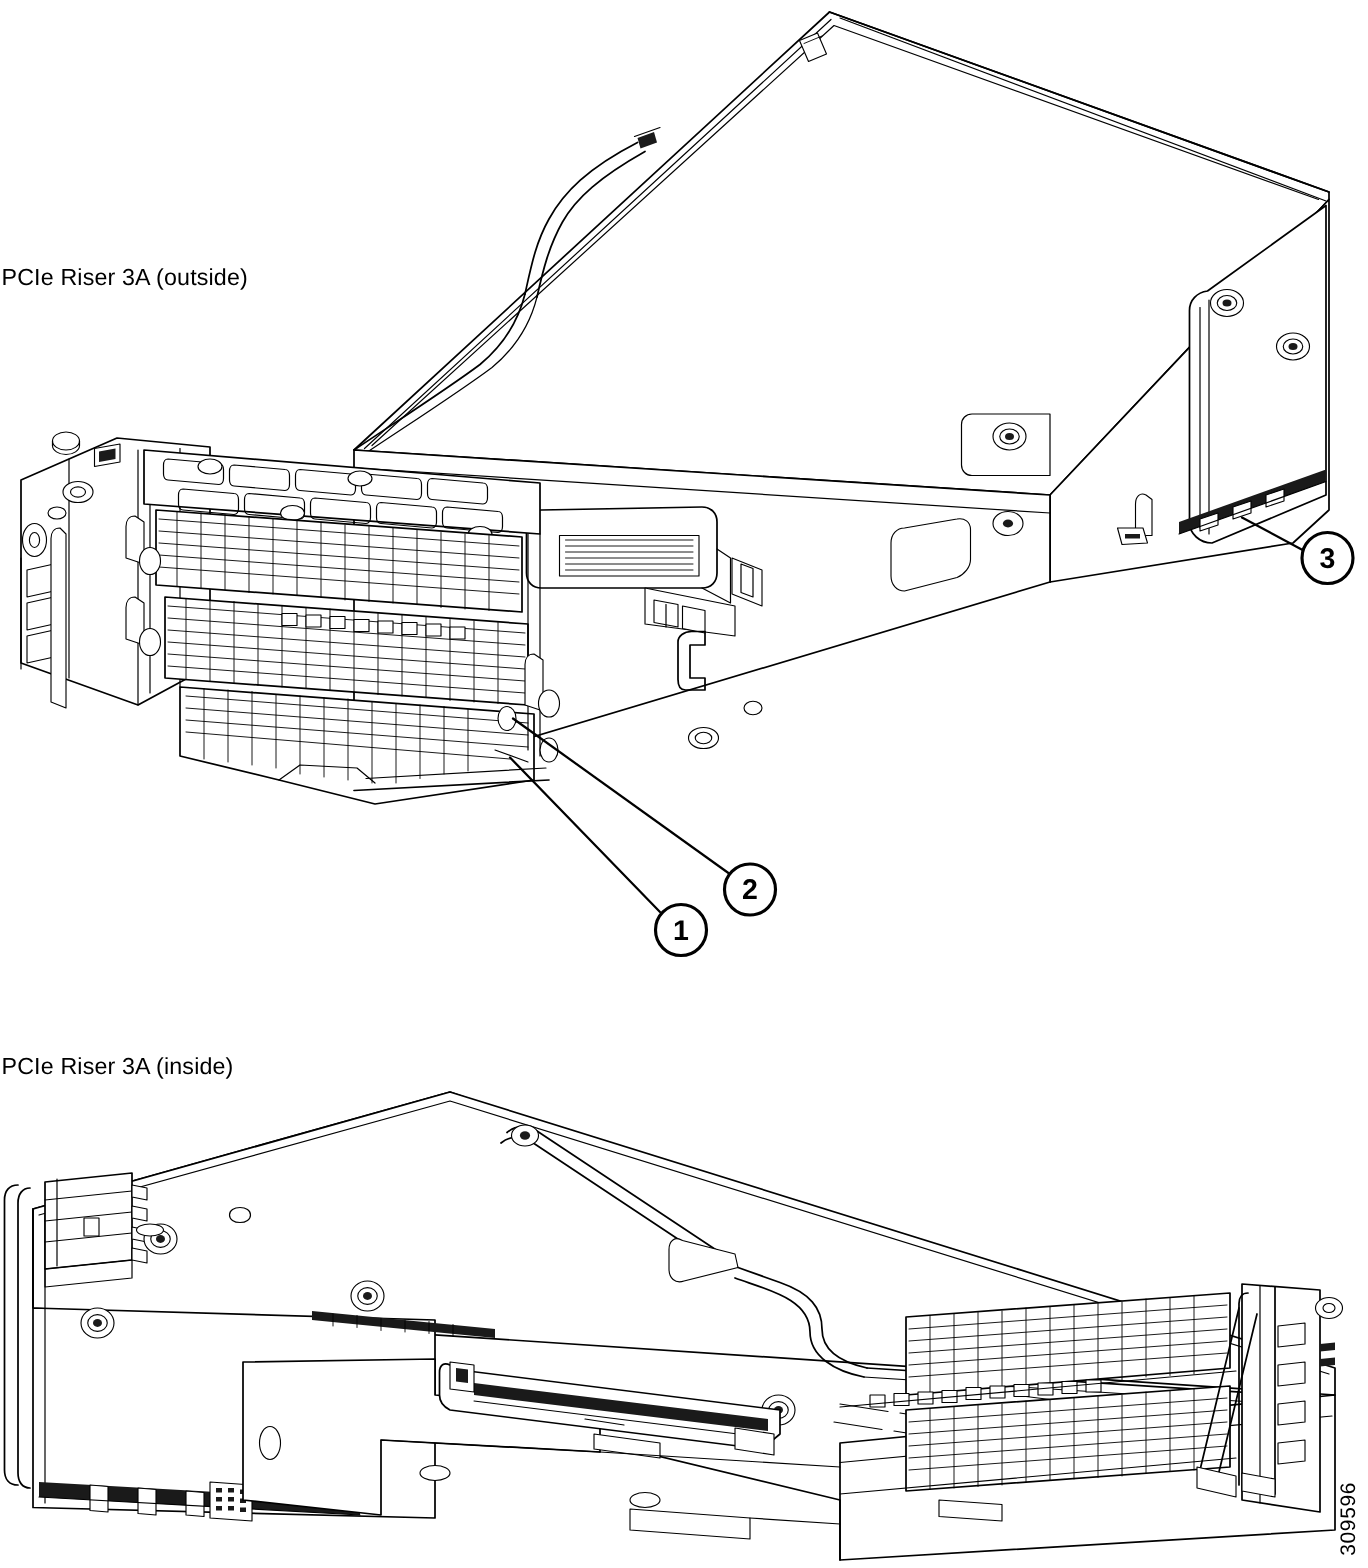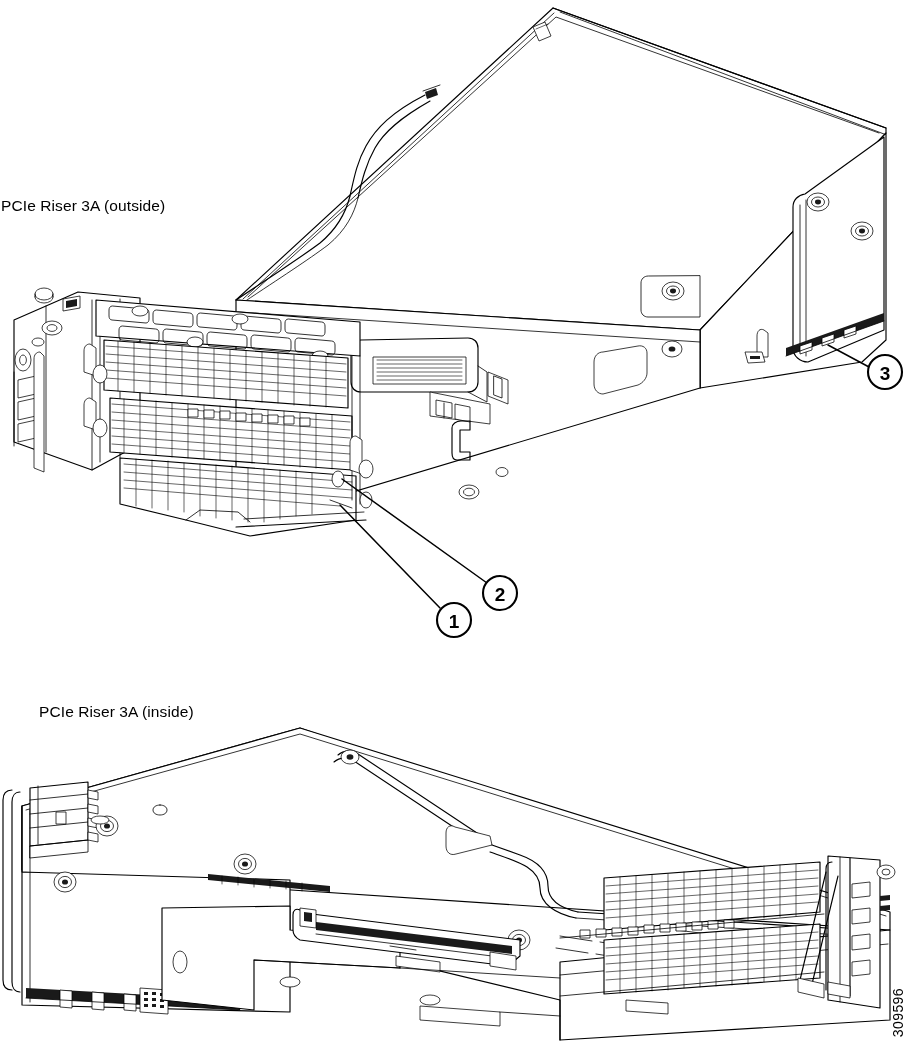"PCIe Riser 3A (outside)" div.view-label { margin-top: 20px -> none }
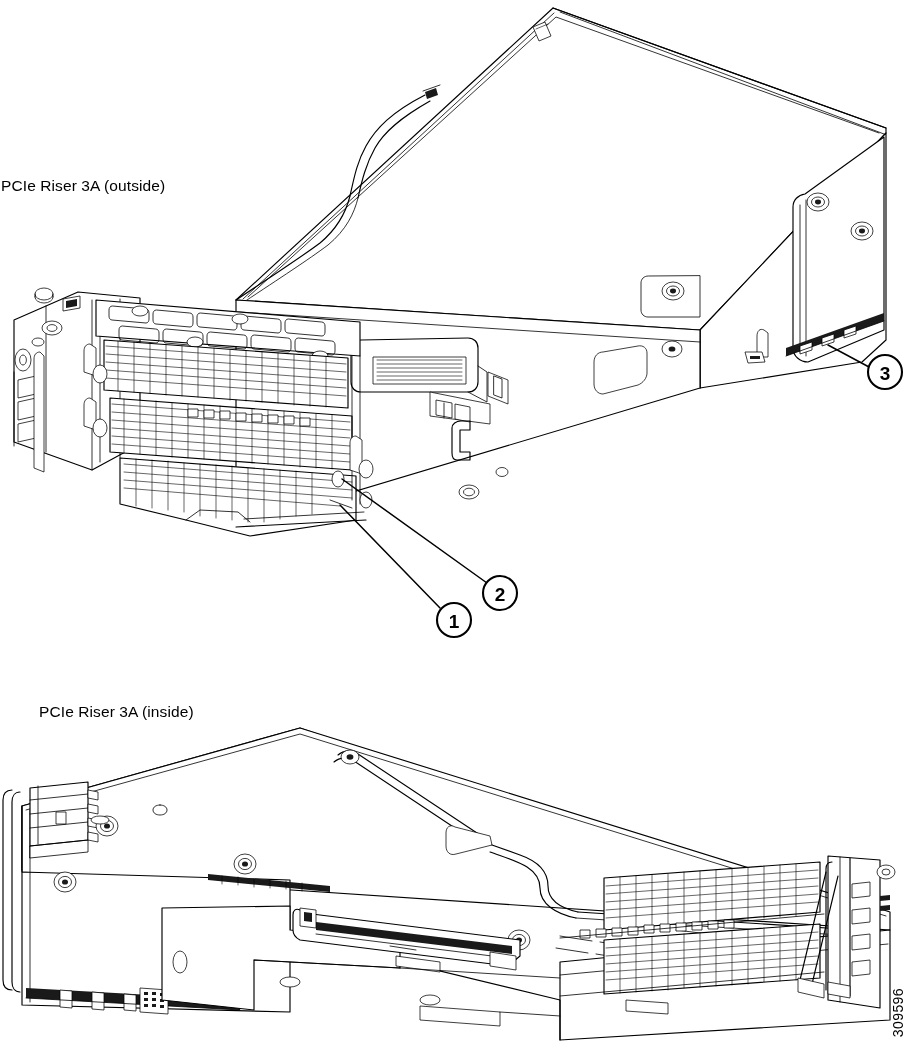"PCIe Riser 3A (inside)" #label-inside { padding-left: 38px -> none }
